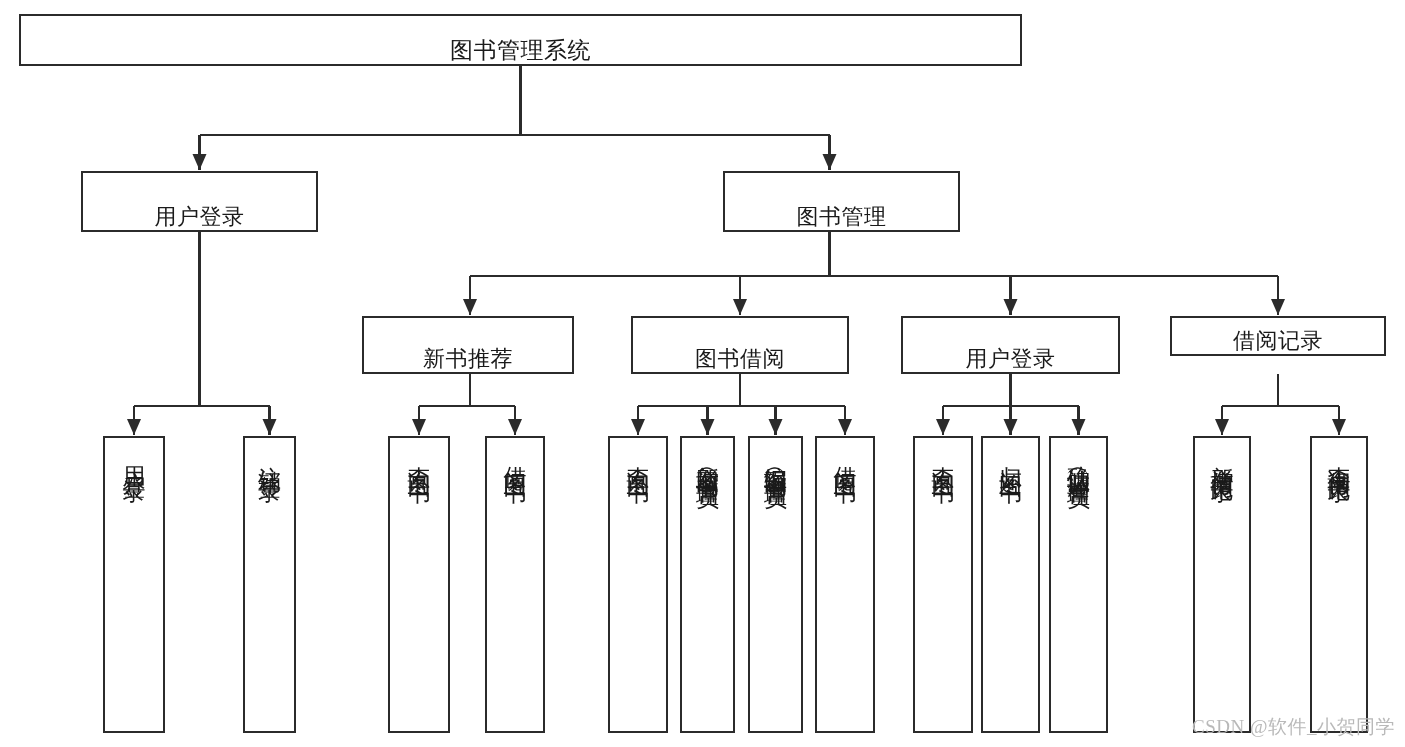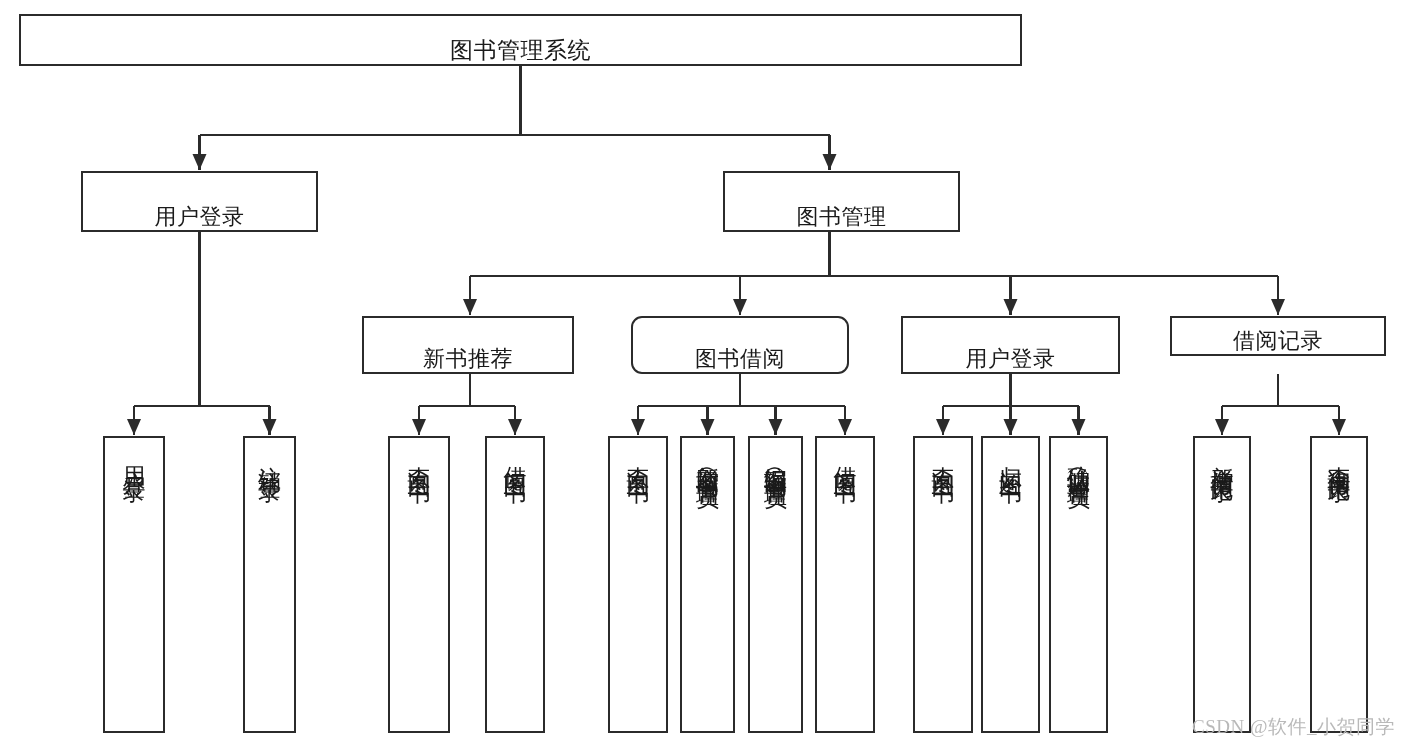"图书借阅" div.node { border-radius: 11px -> none }
